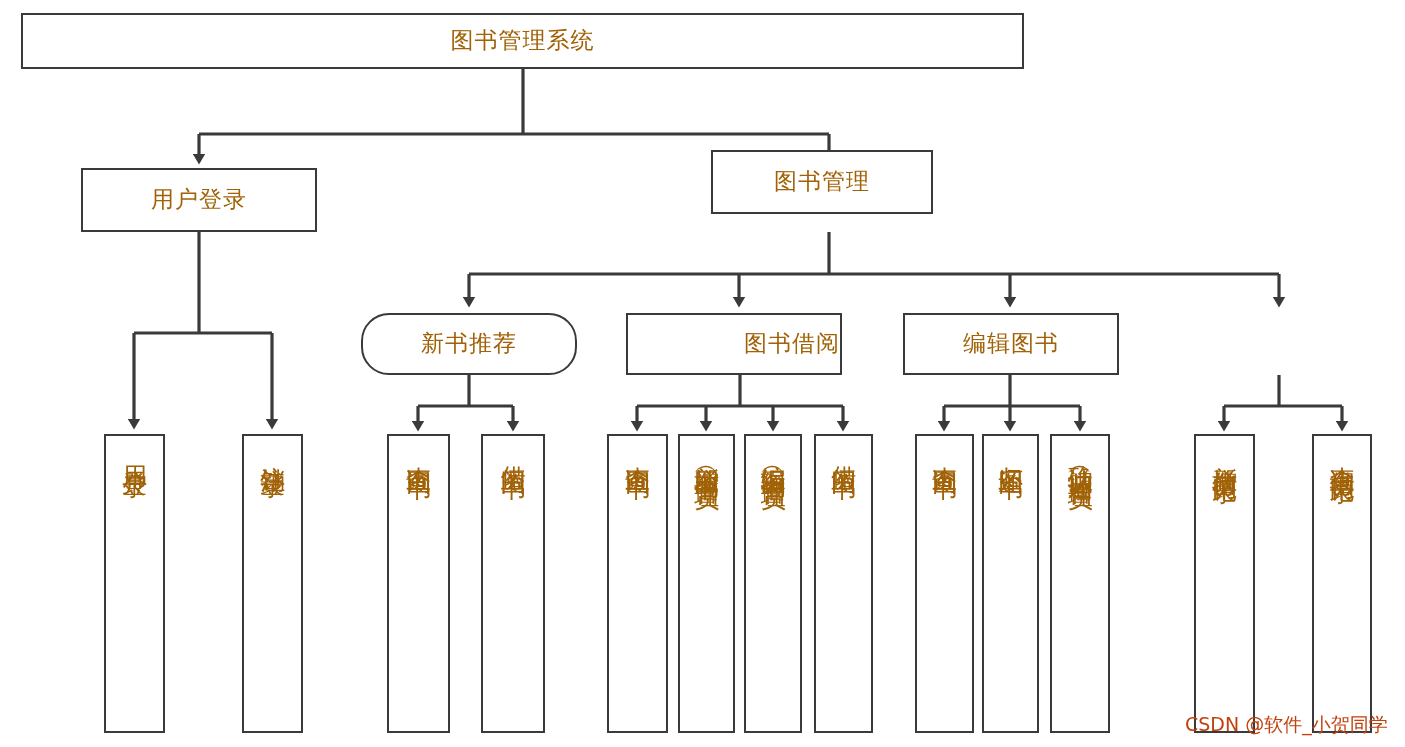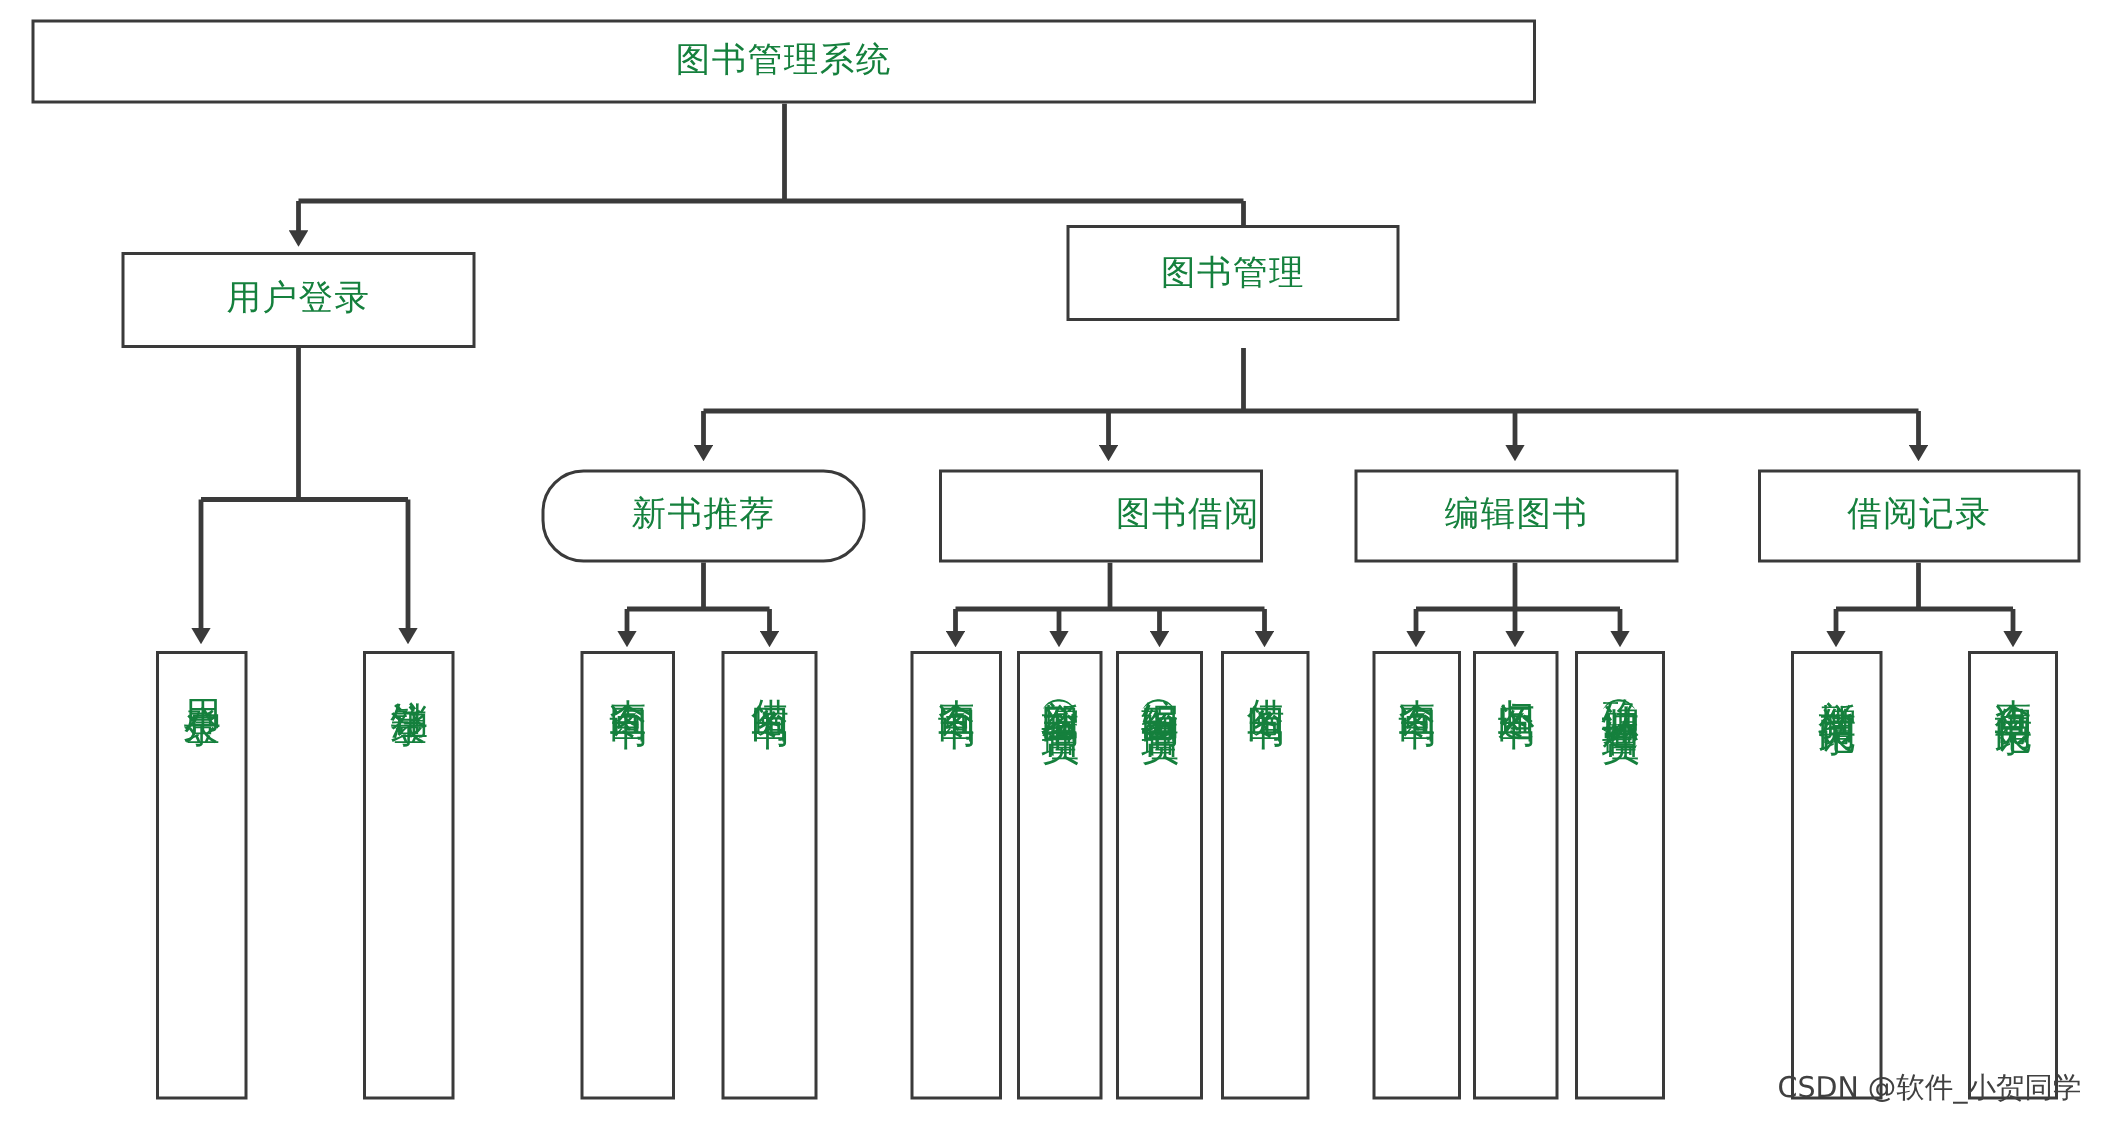"图书管理系统" .node { color: #15803d -> #a16207 }
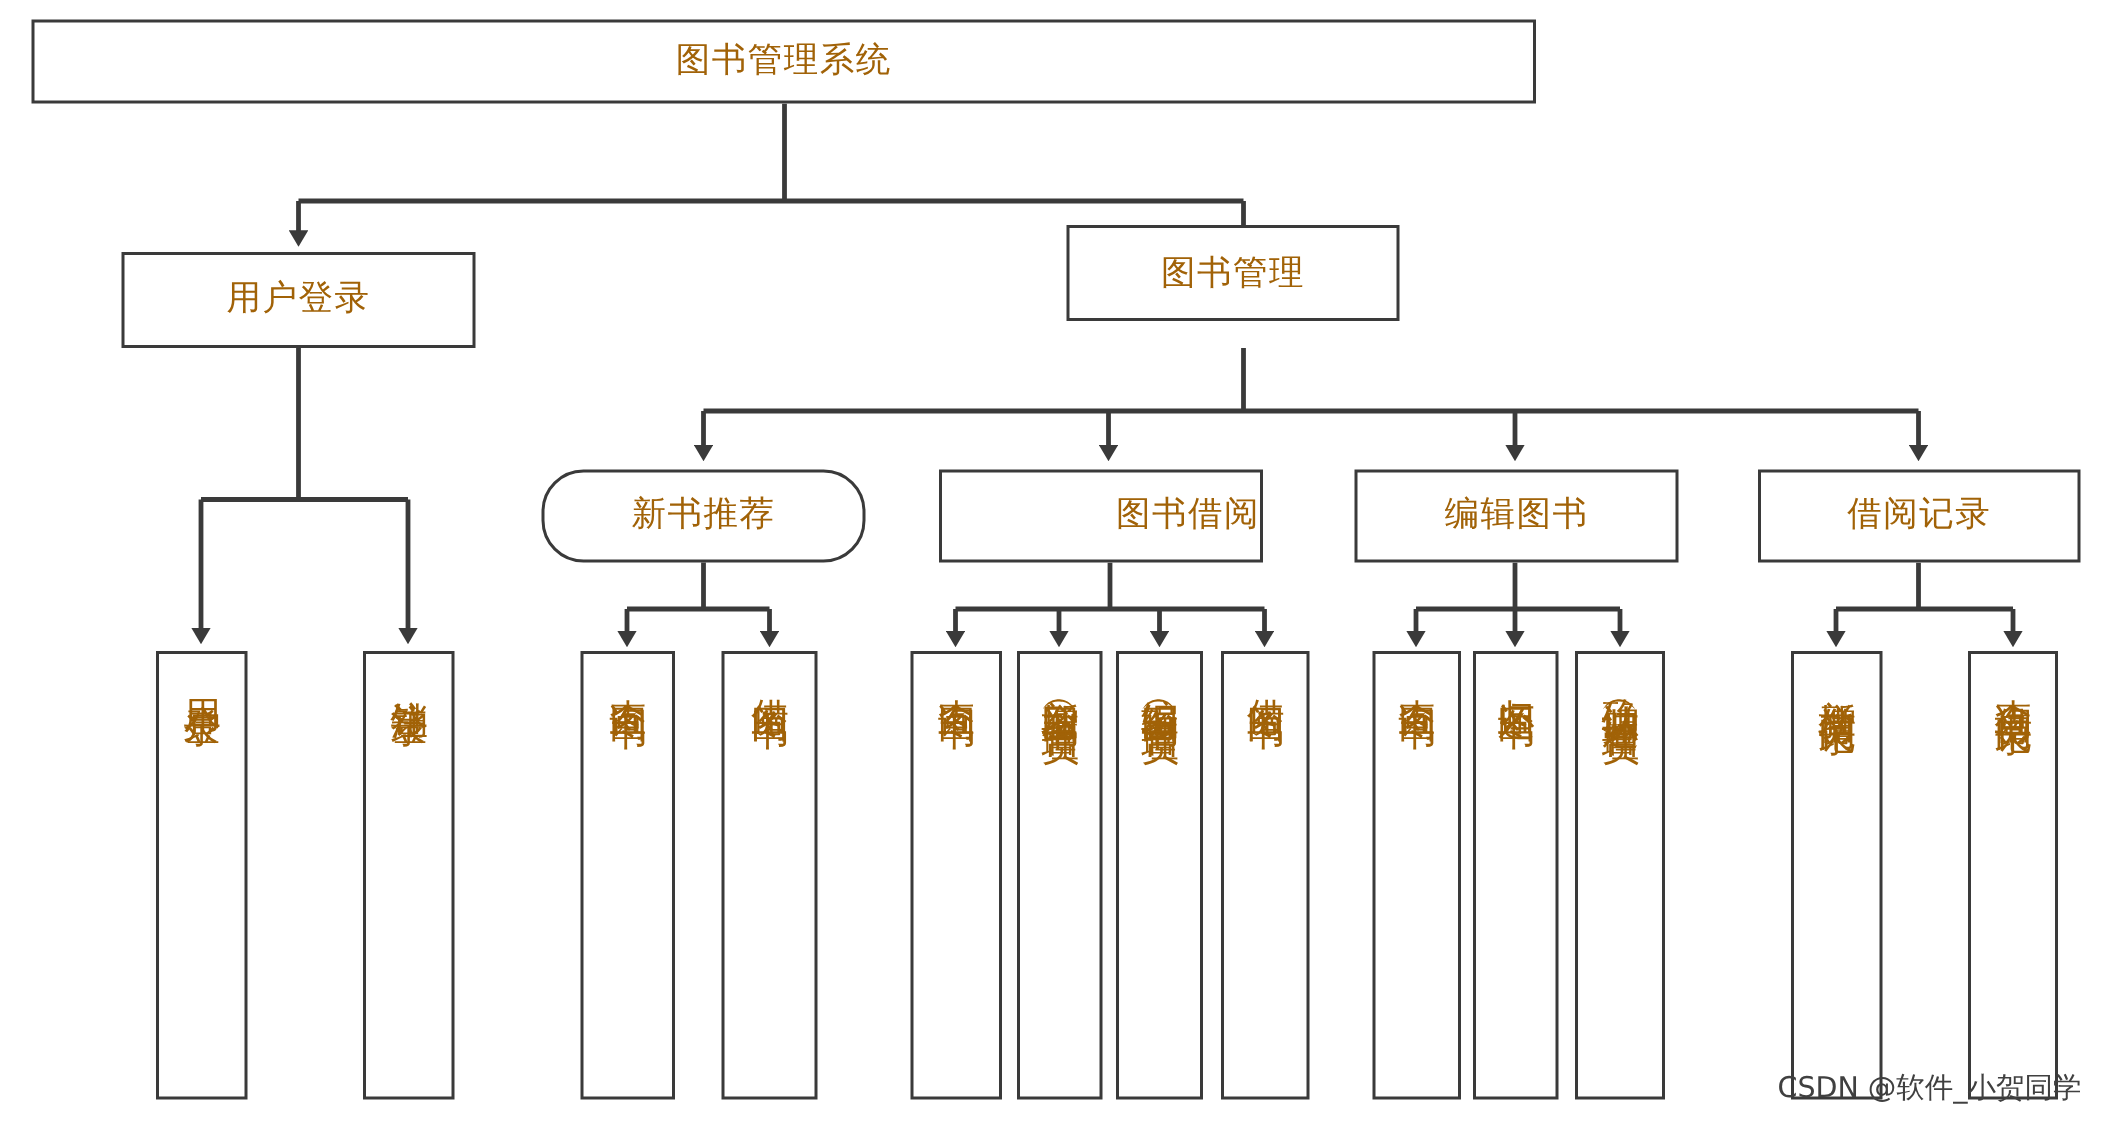"借阅记录" div.node { html: <div> <span>借阅记录</span> </div> -> none }
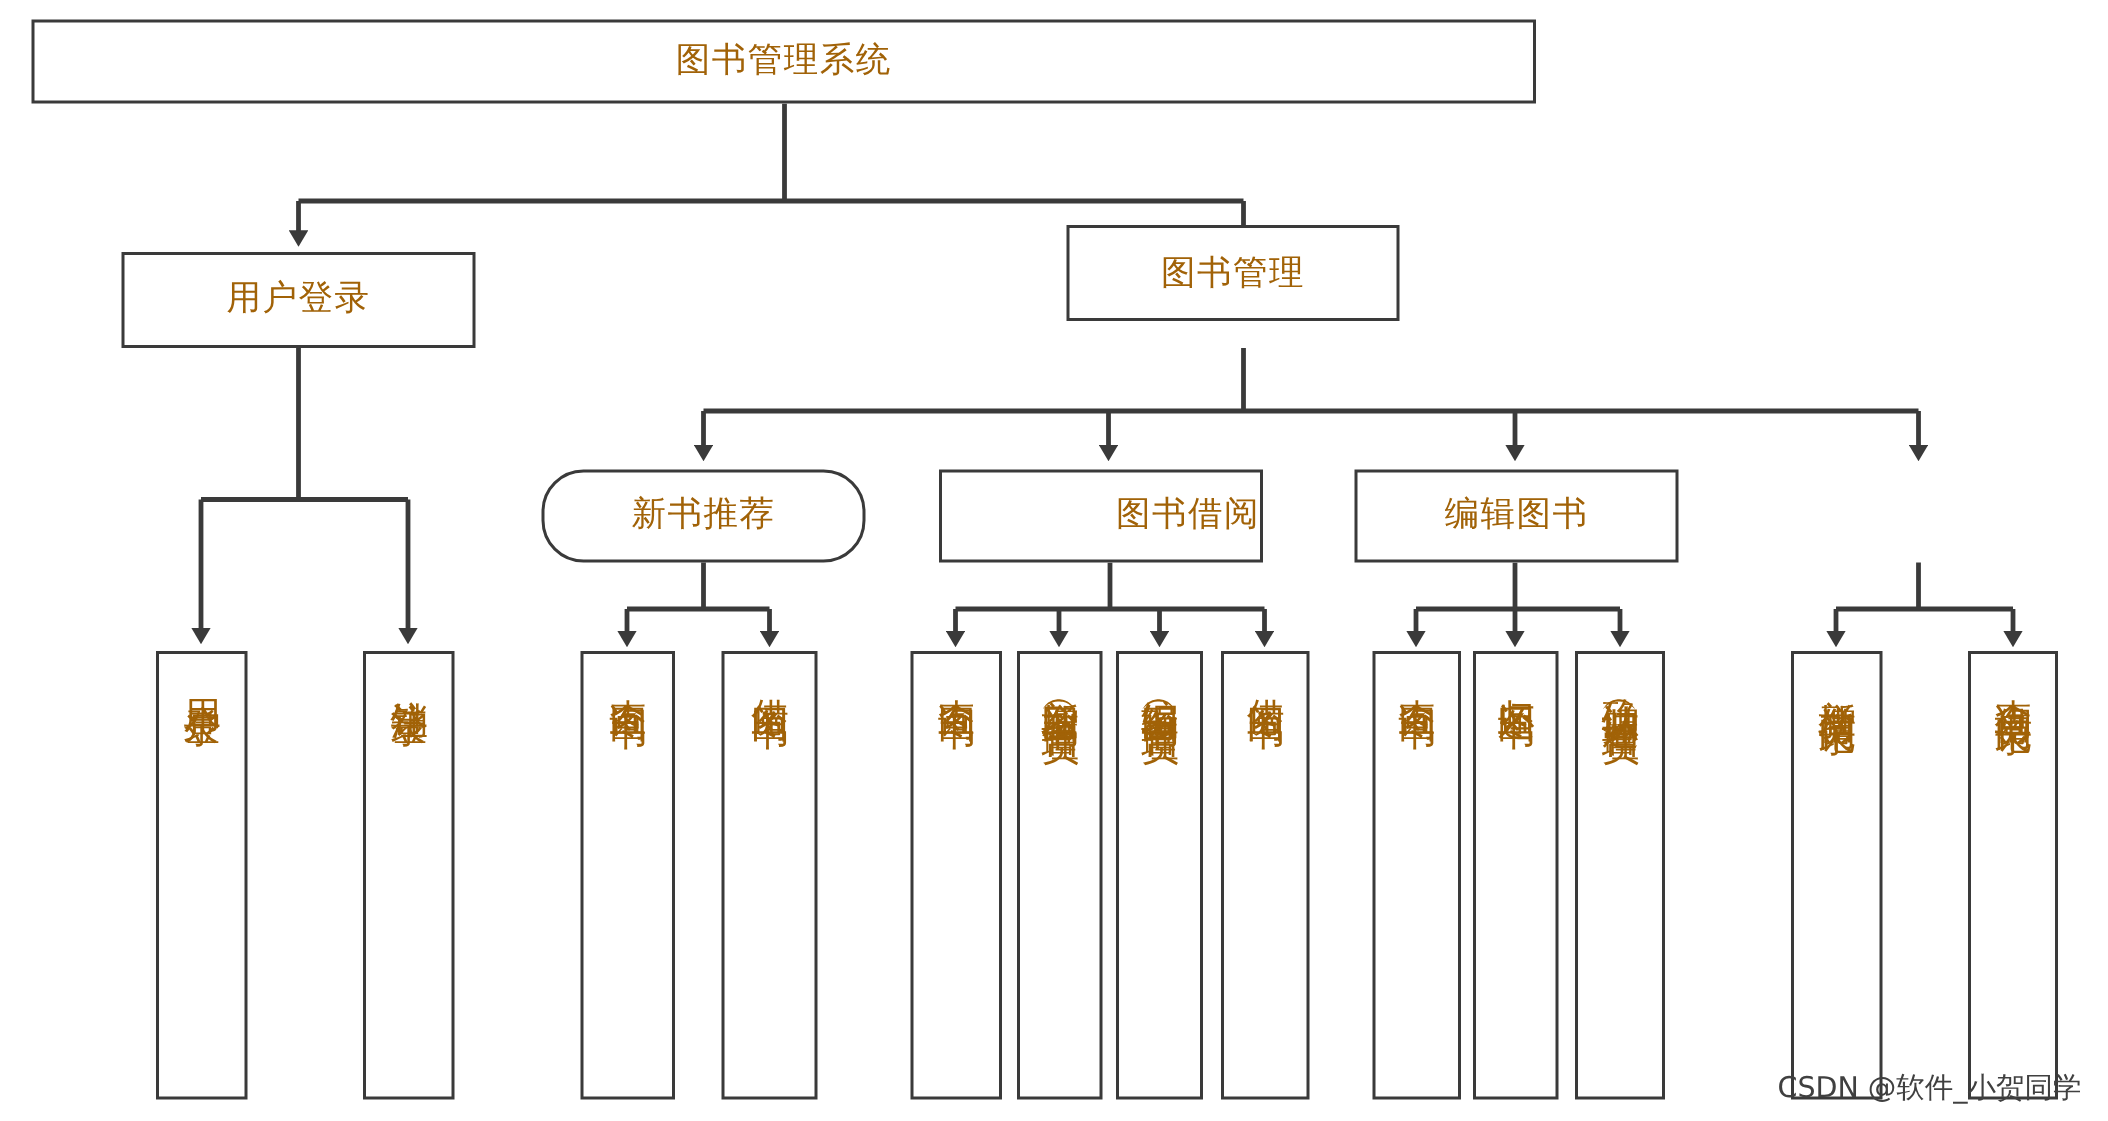"CSDN @软件_小贺同学" .watermark { color: #404040 -> #c2410c }
